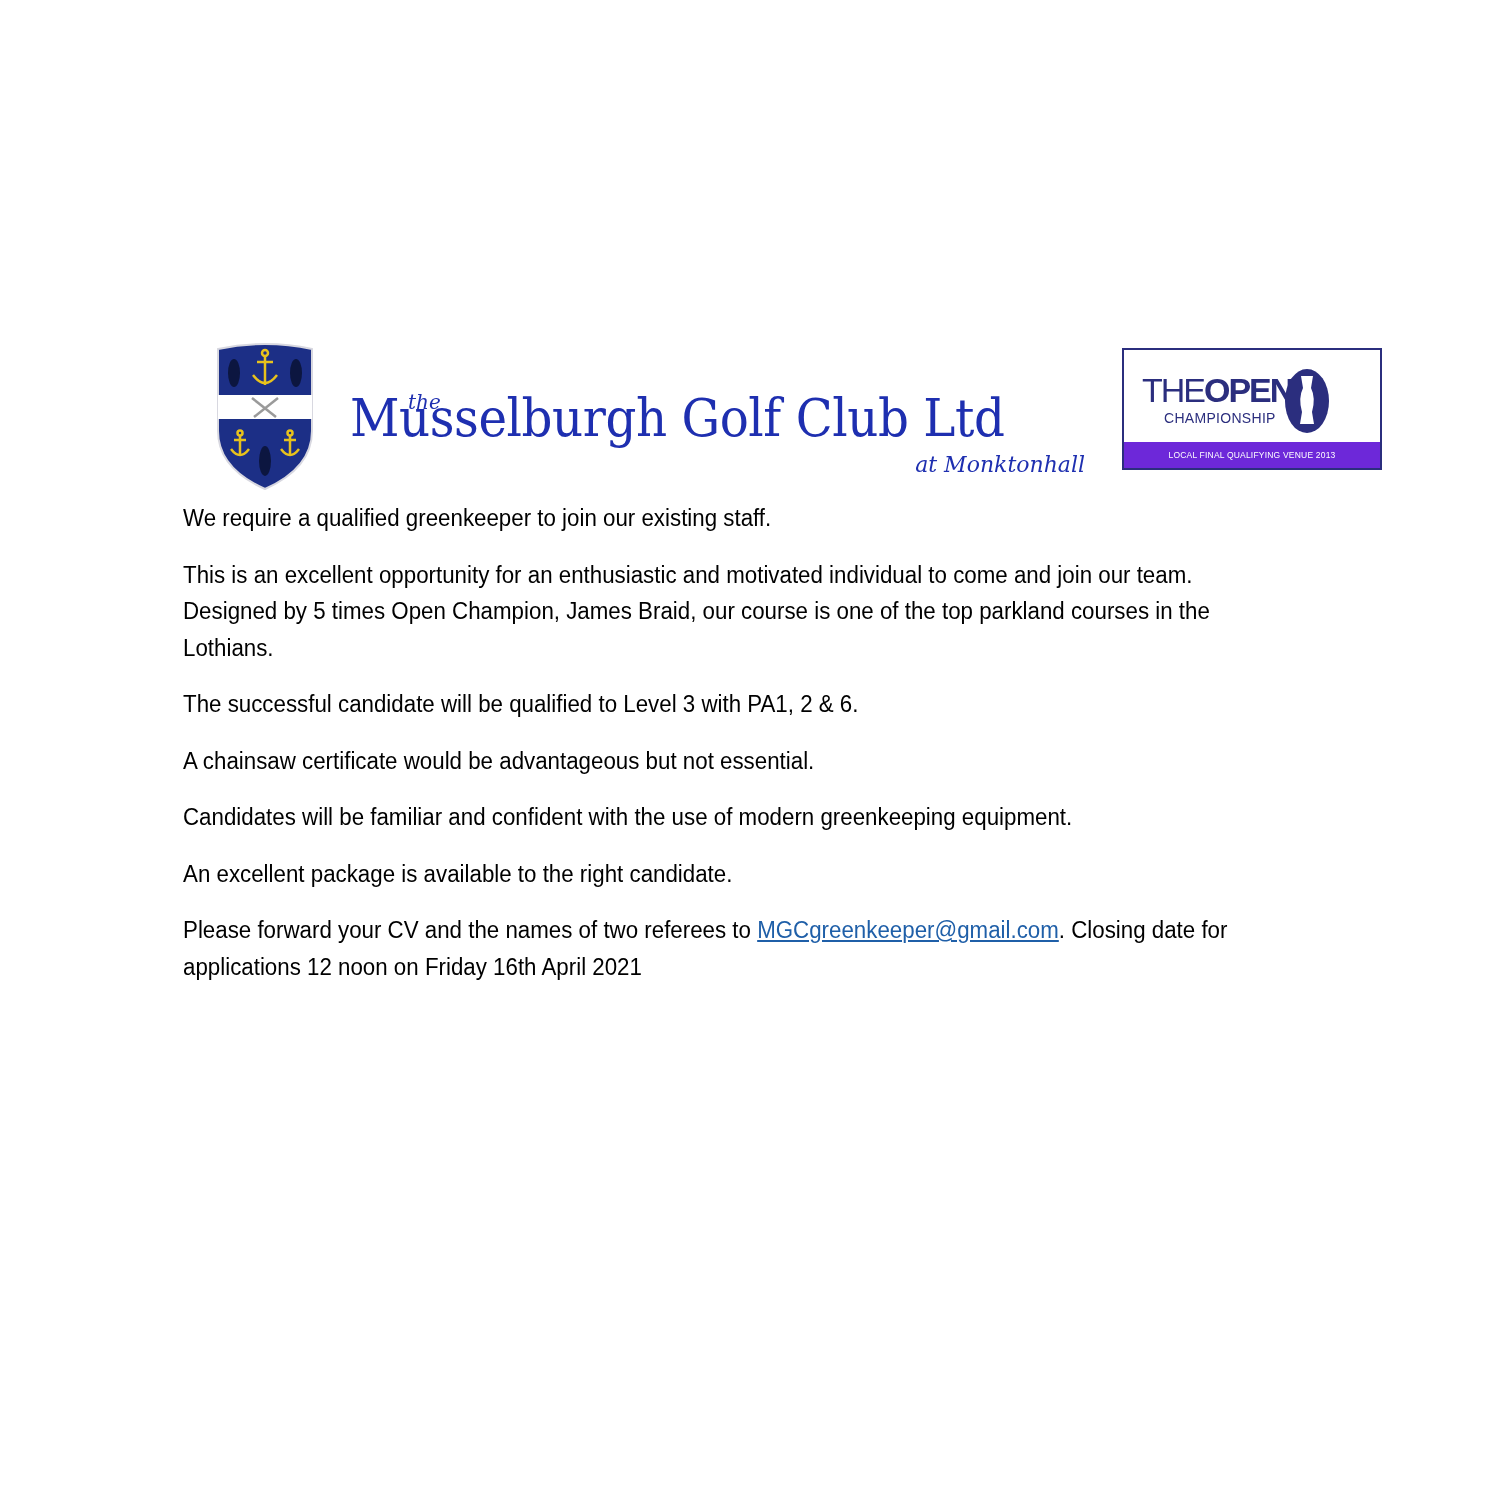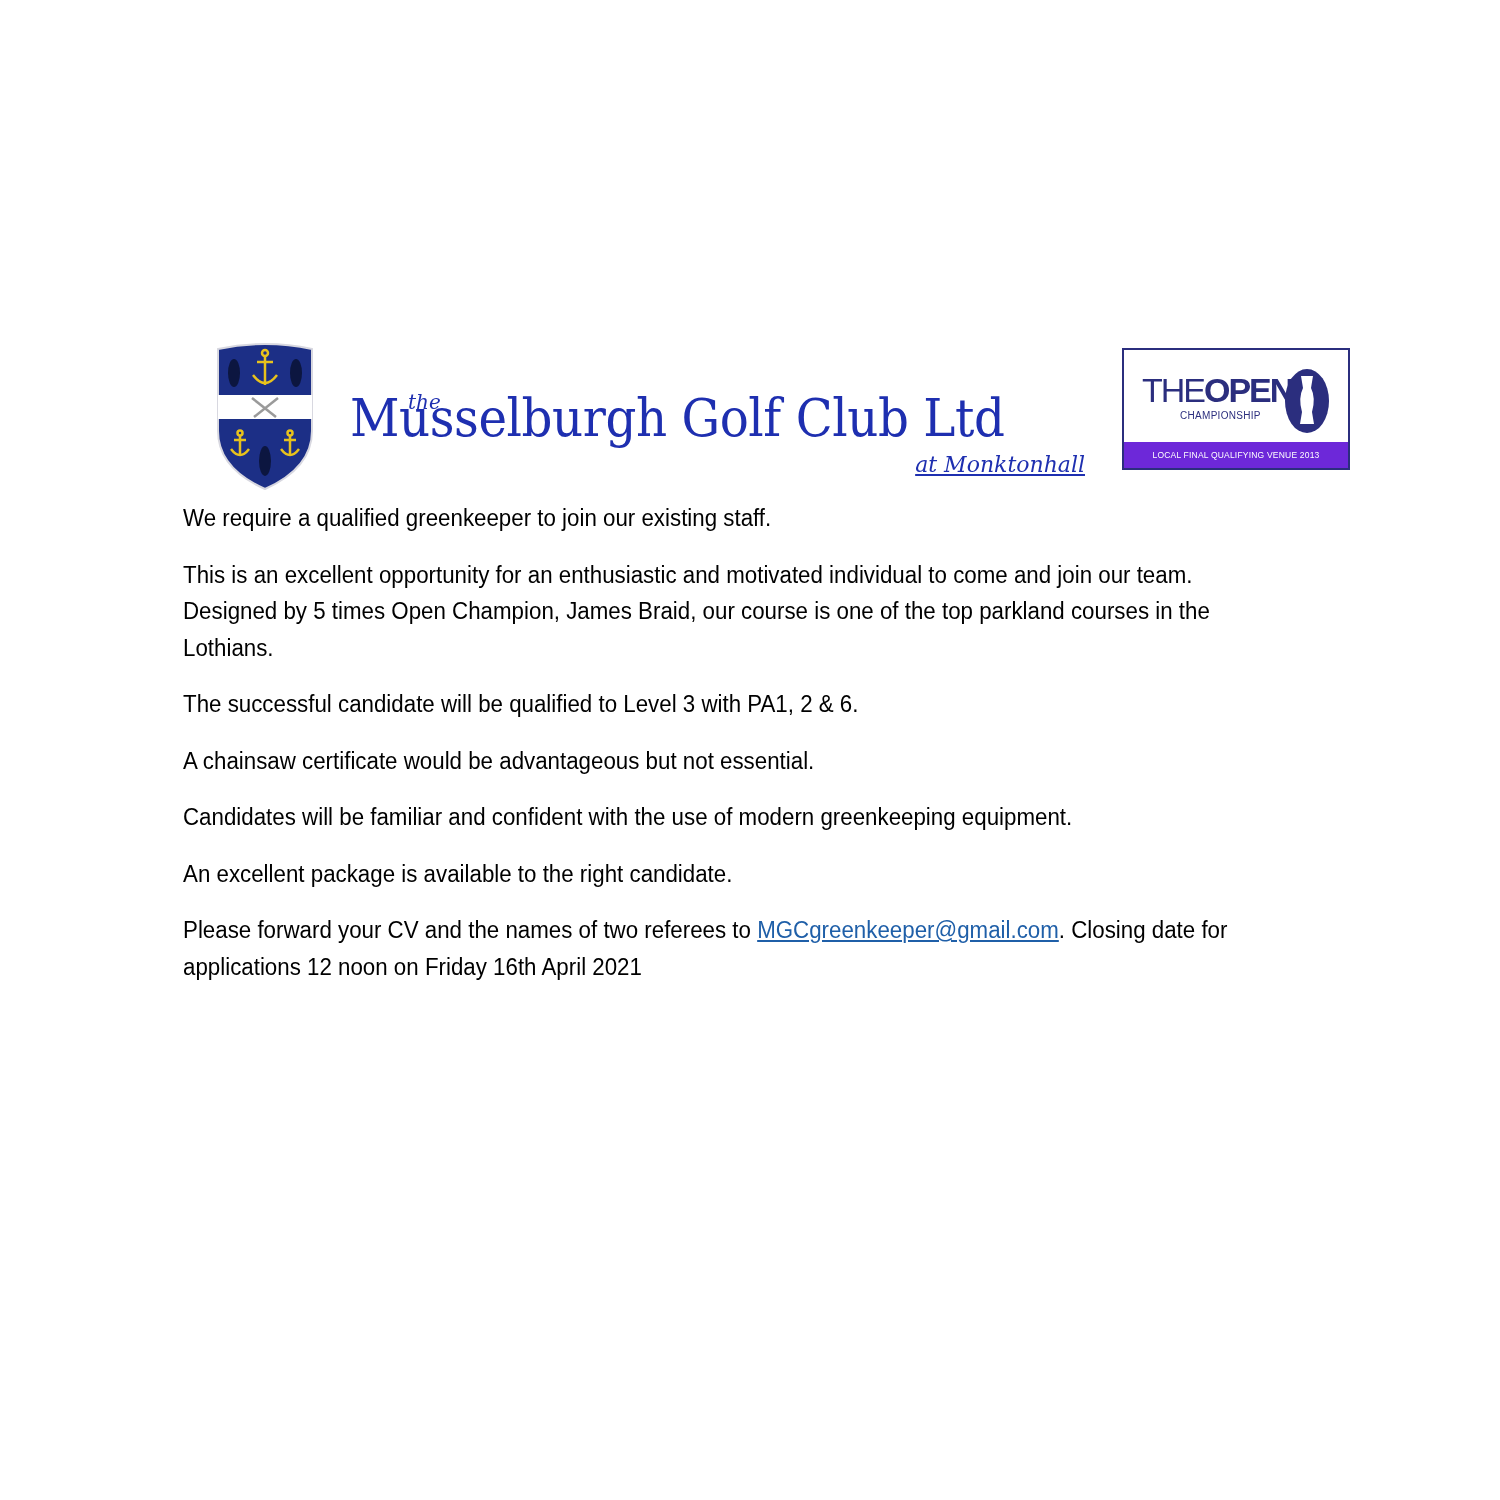"THEOPEN" .open-logo { width: 228px -> 260px }
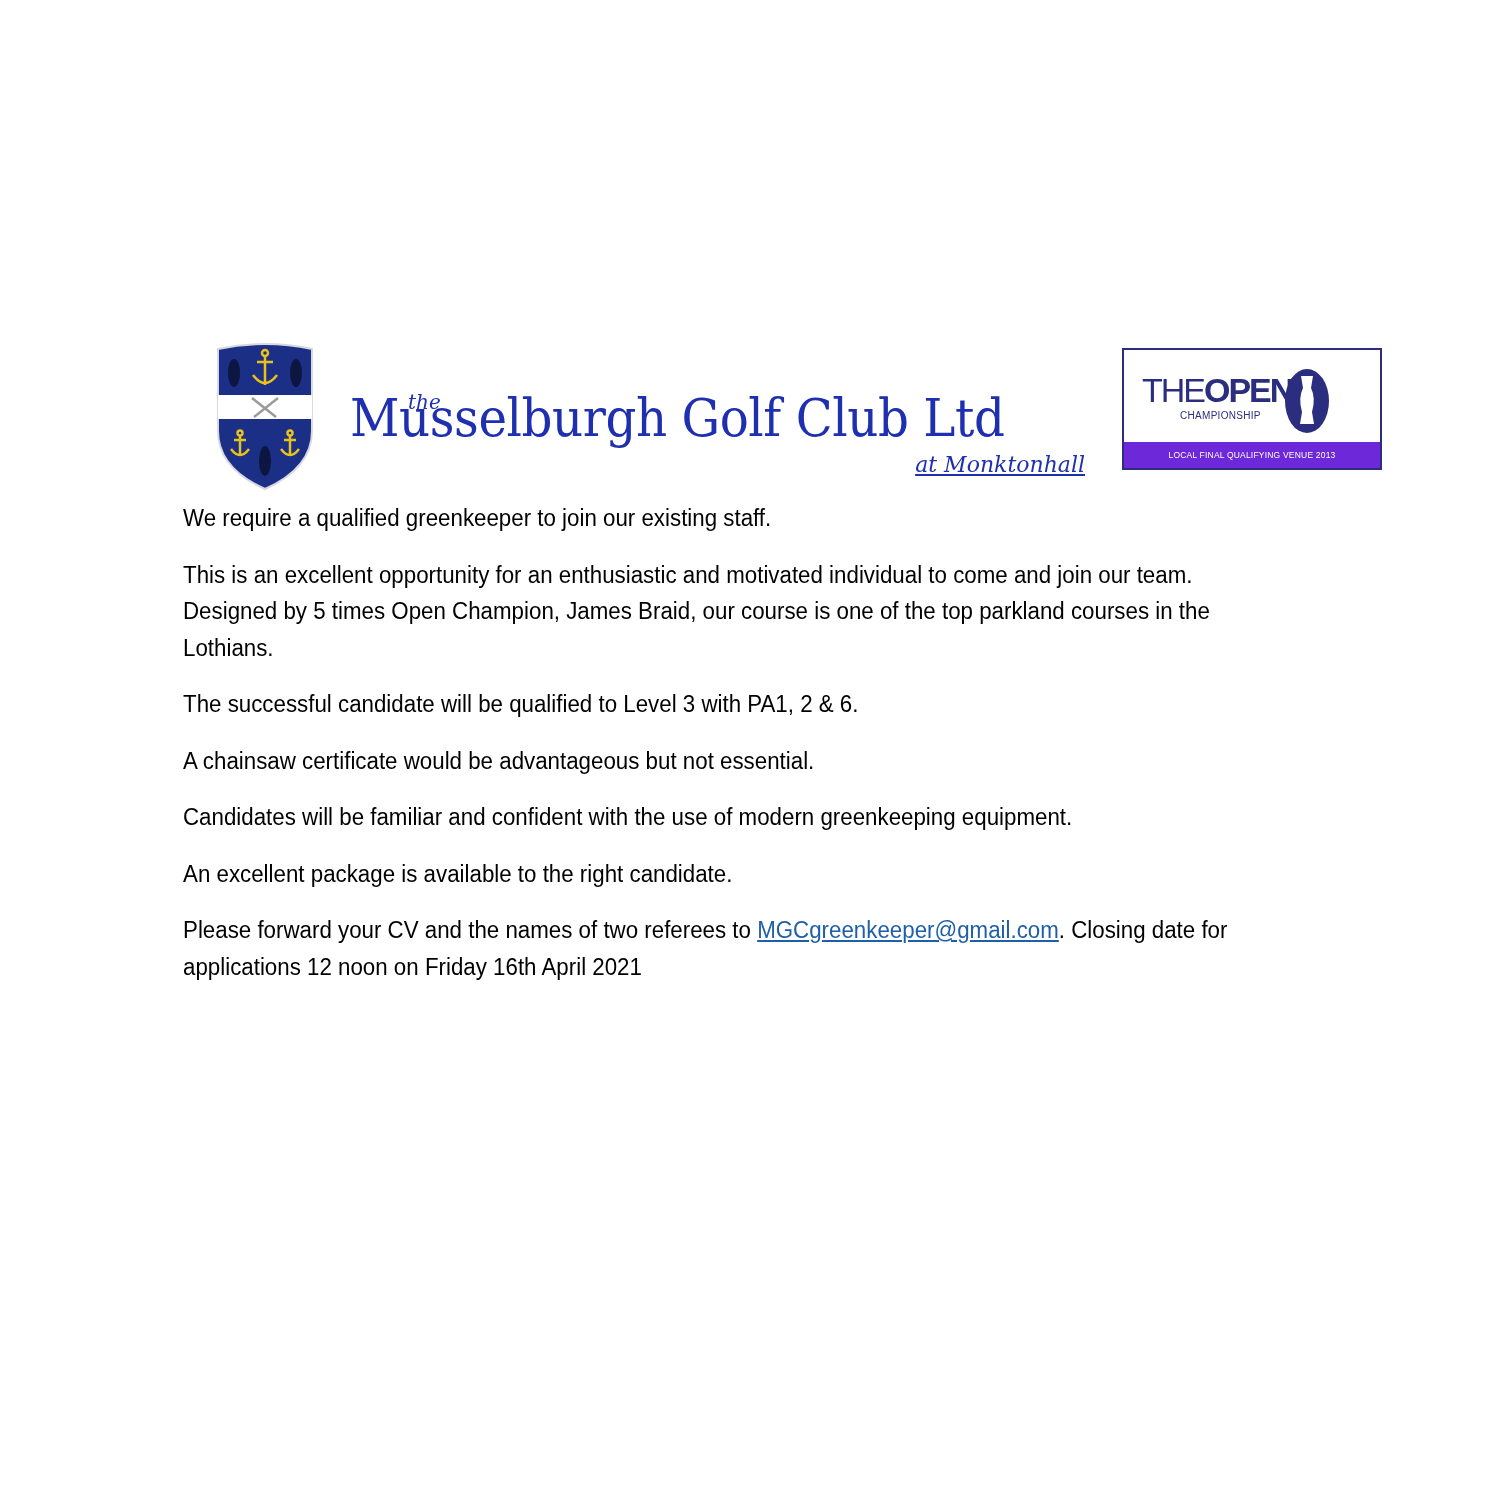"CHAMPIONSHIP" .open-champ { font-size: 10px -> 14px; left: 56px -> 40px }
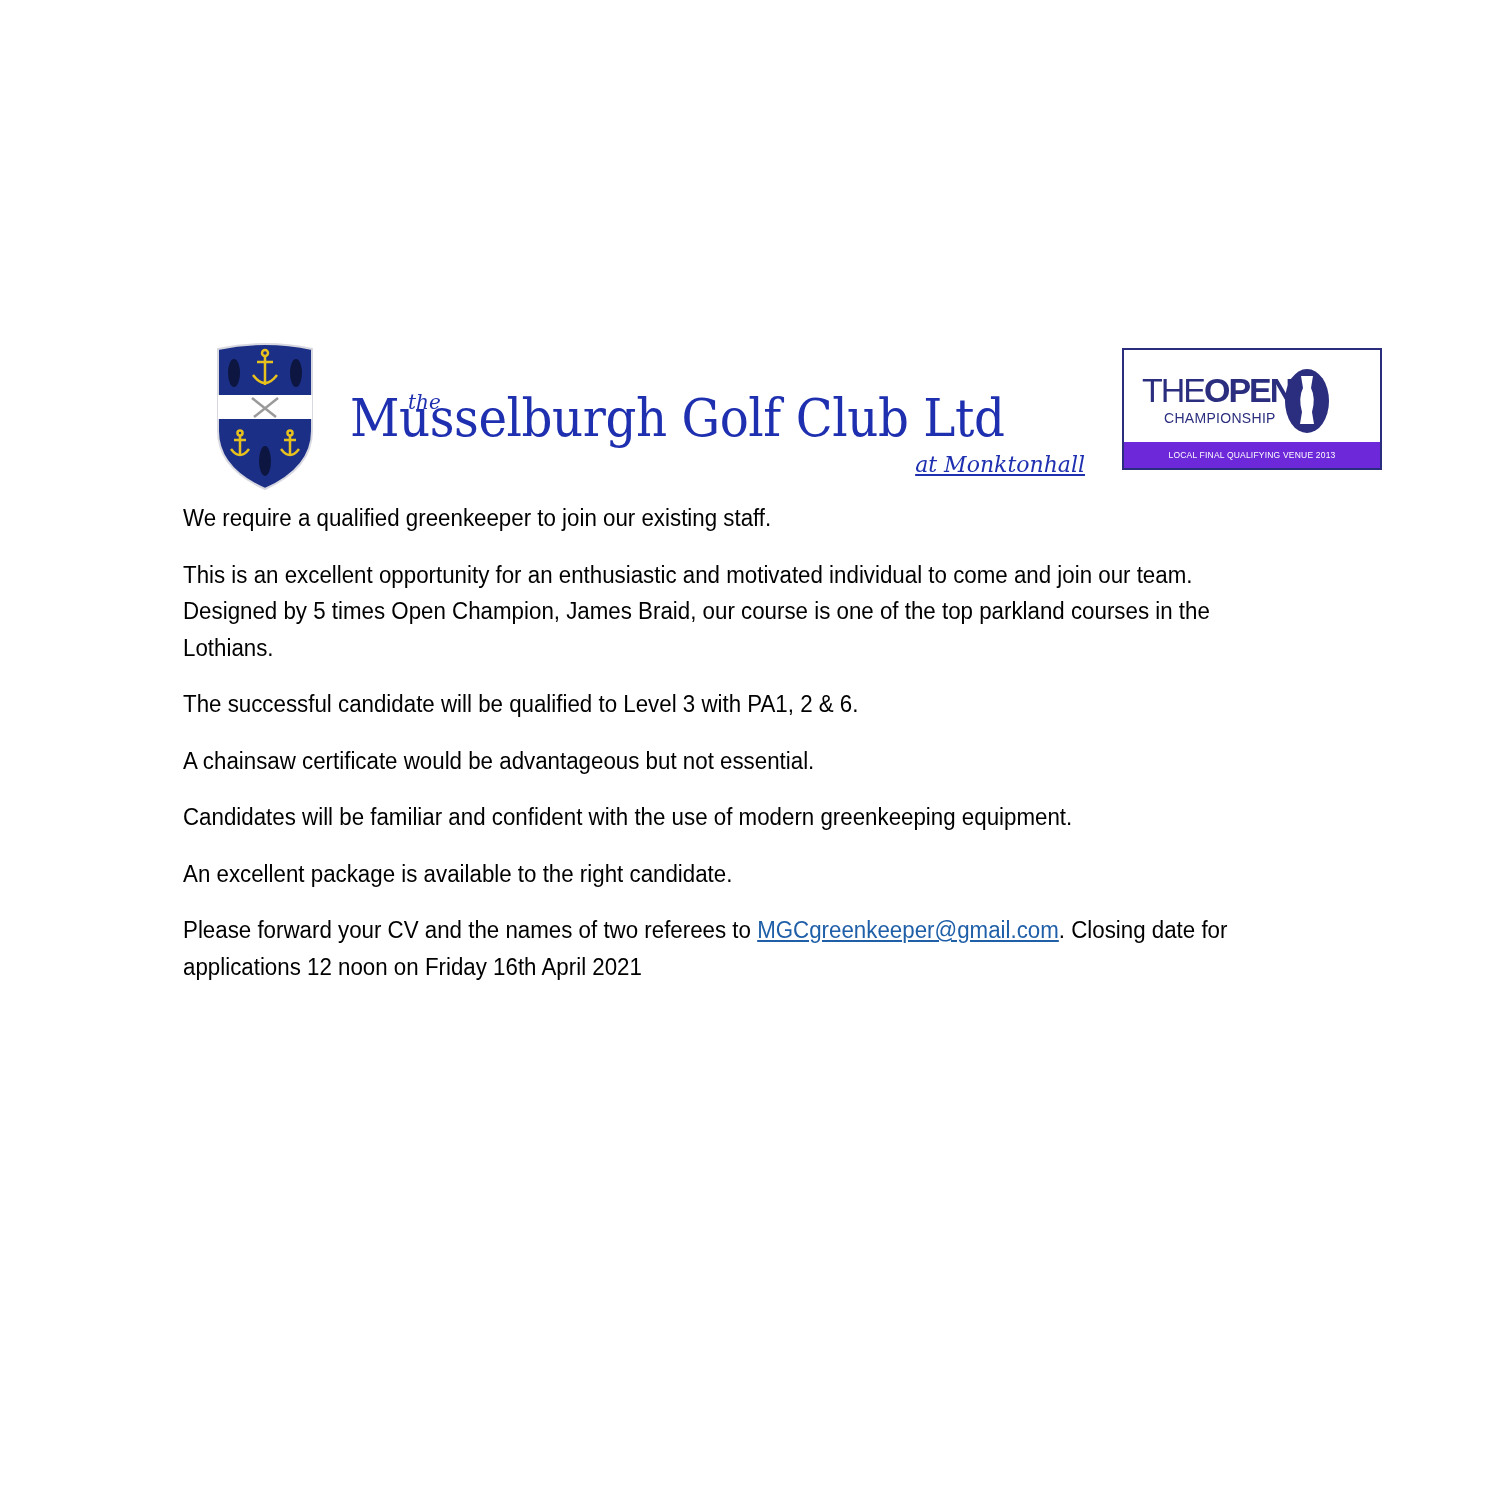"at Monktonhall" .club-sub { text-decoration: underline -> none }
